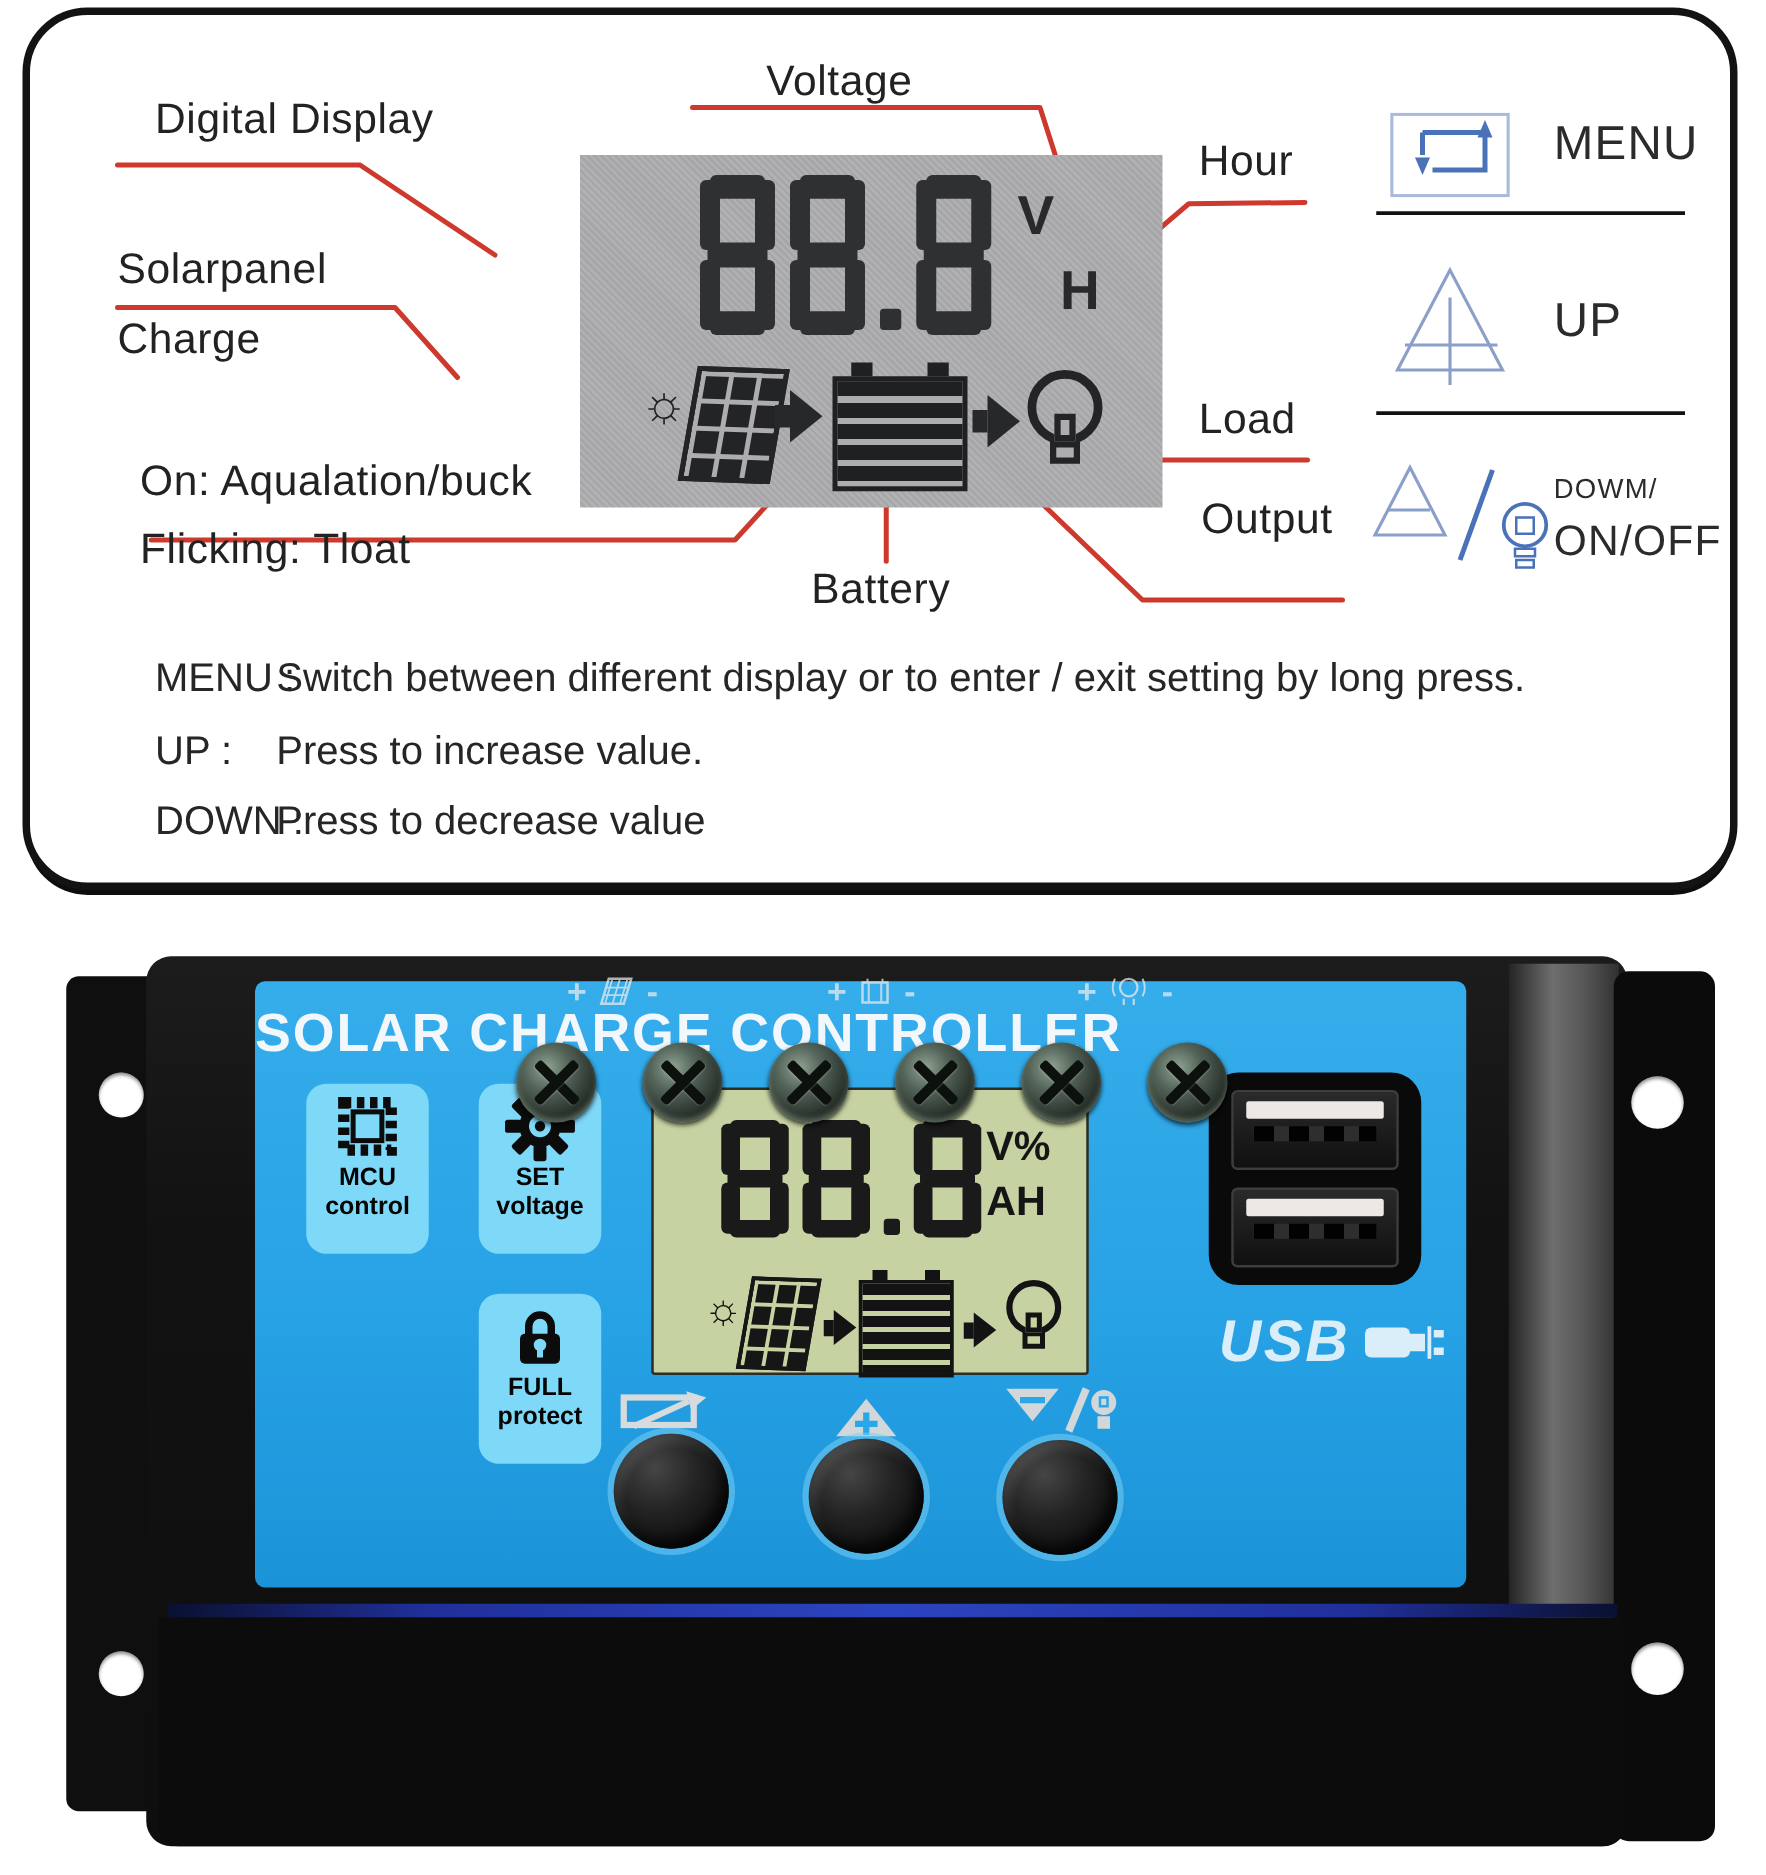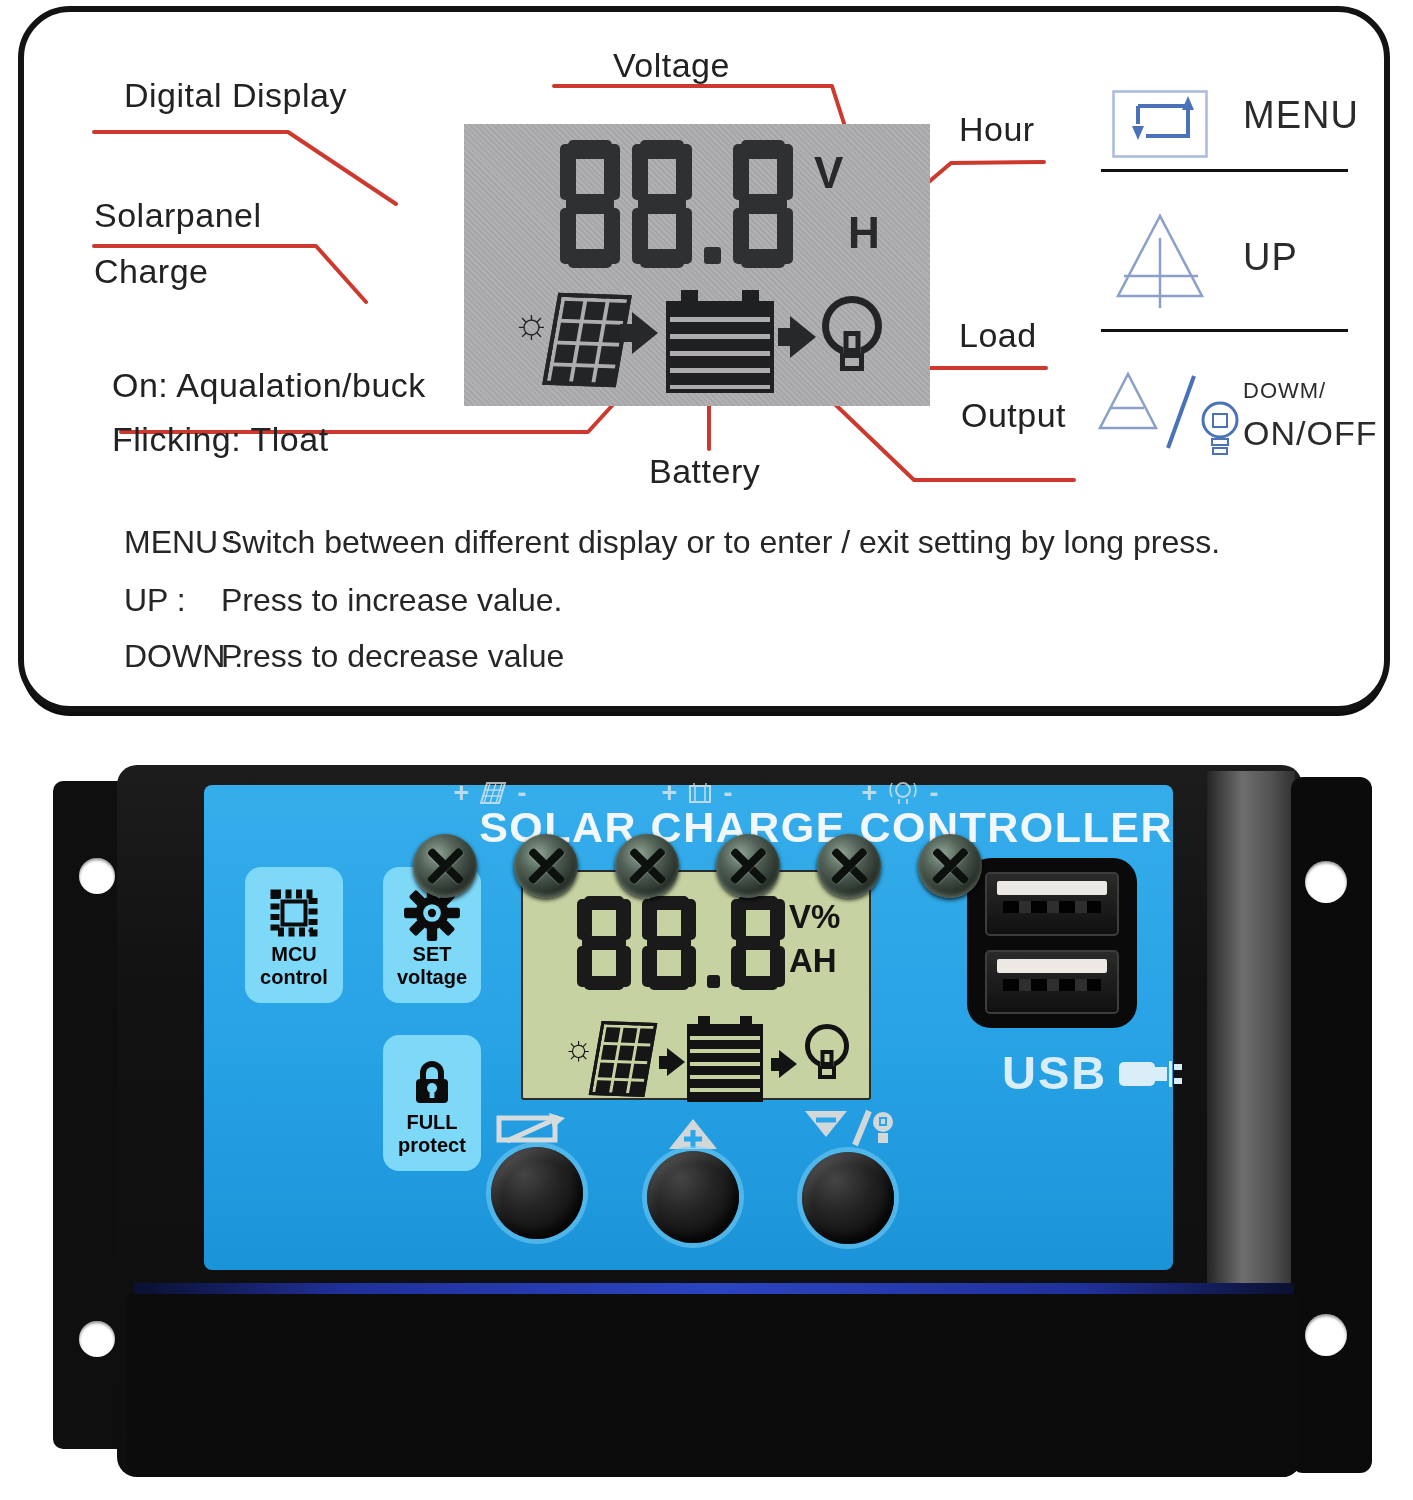"SOLAR CHARGE CONTROLLER" #product-title { text-align: right -> left }
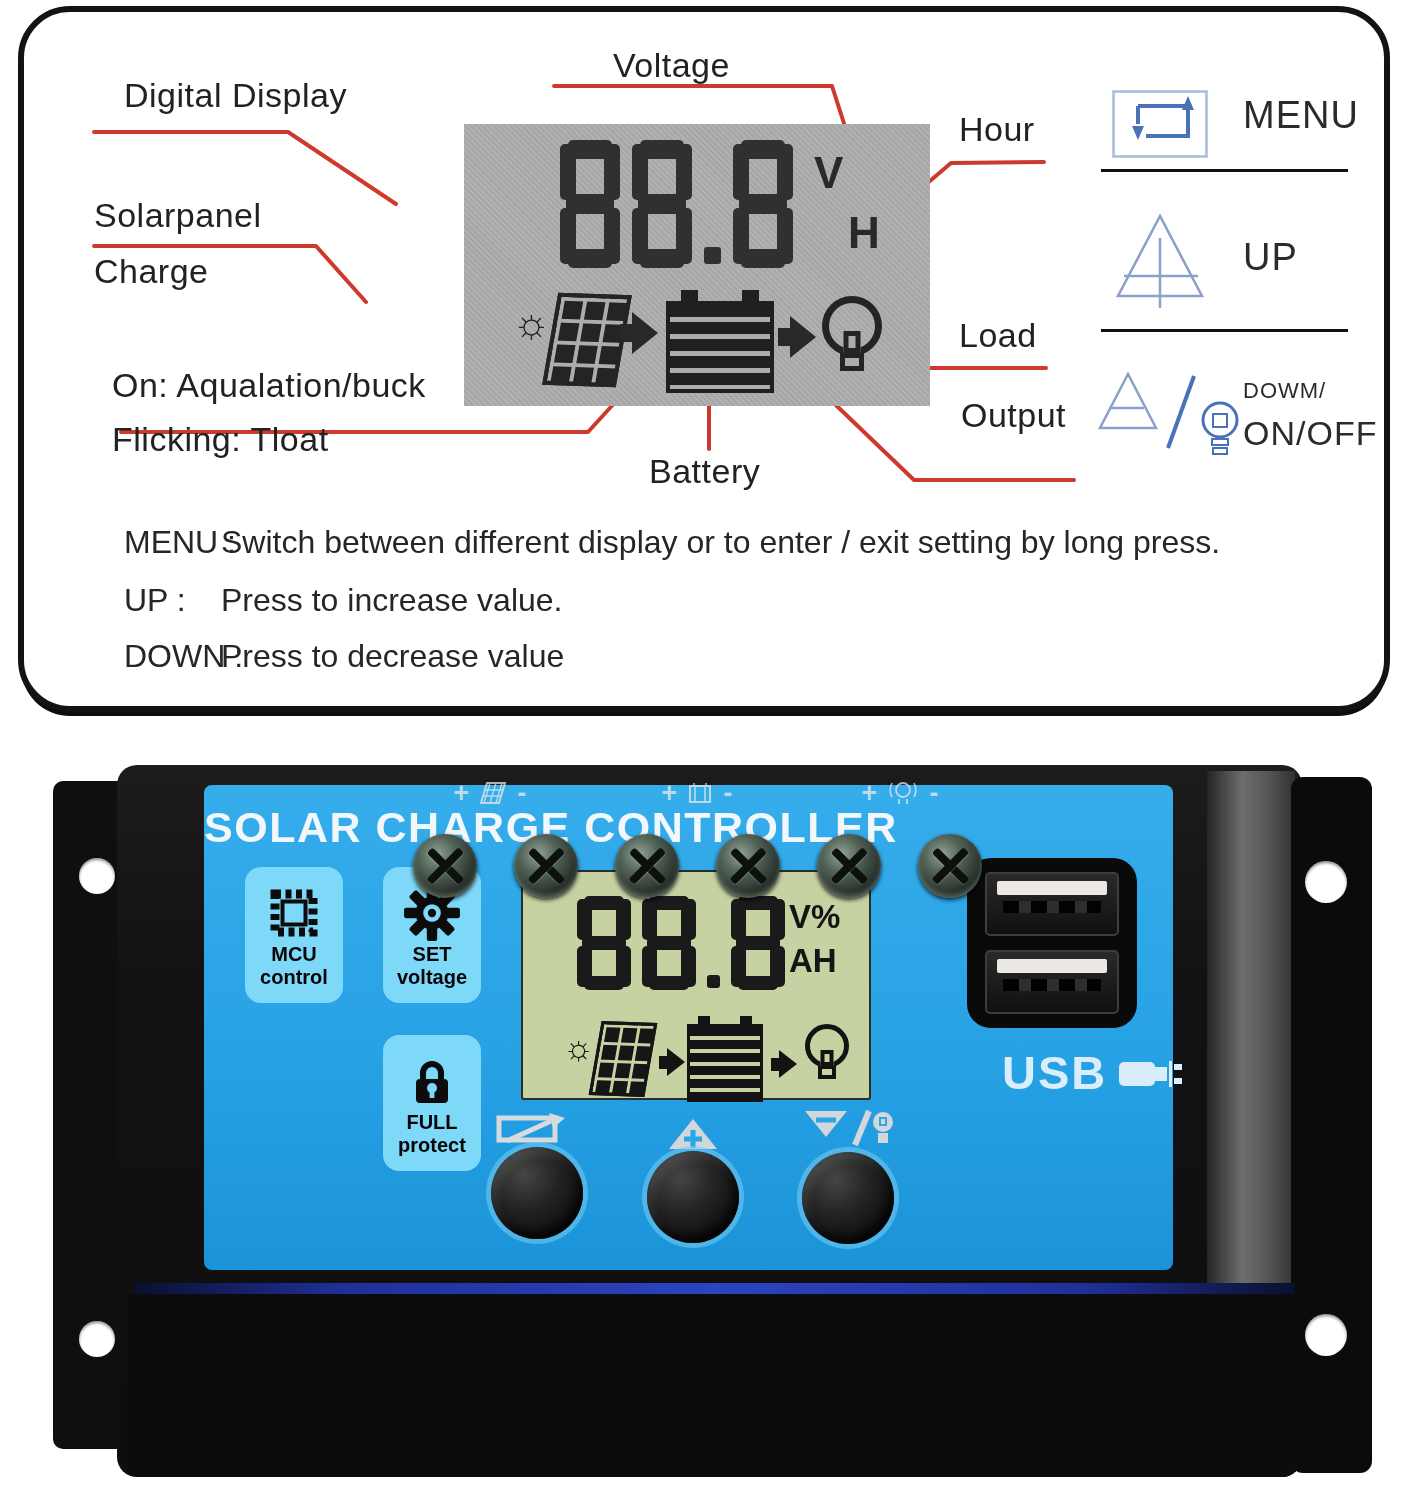"MCU" .badge { padding-top: 16px -> 4px }
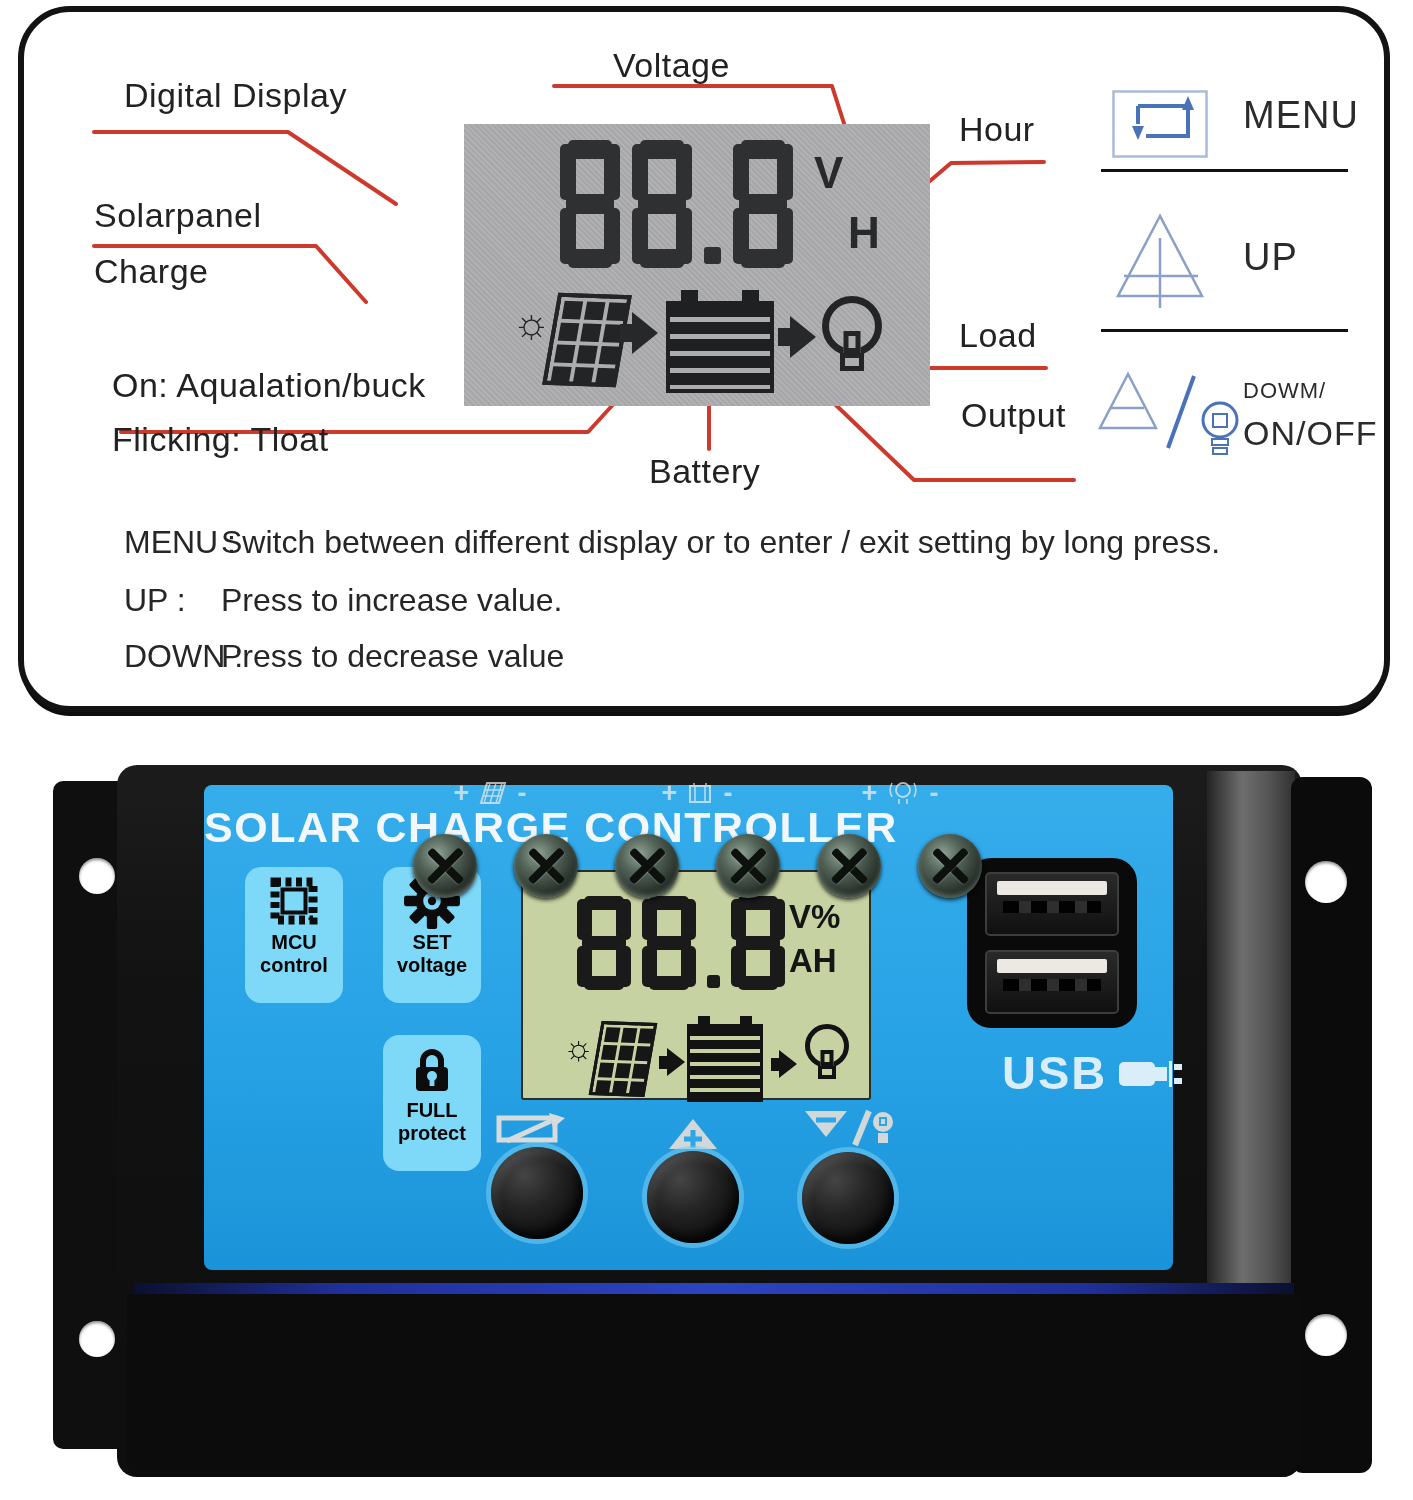"USB" #usb-text { font-style: none -> italic; margin-left: 27px -> none }
